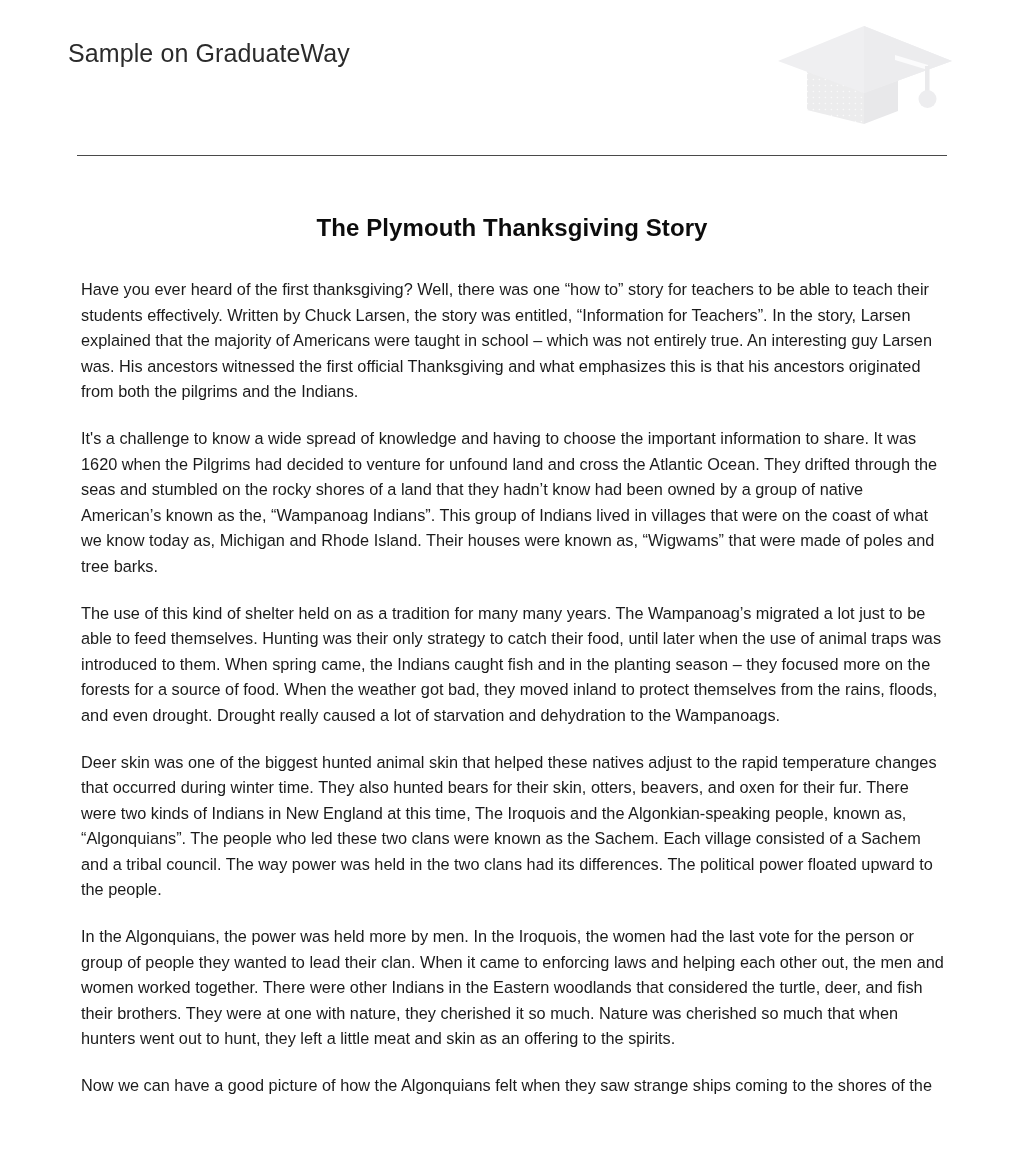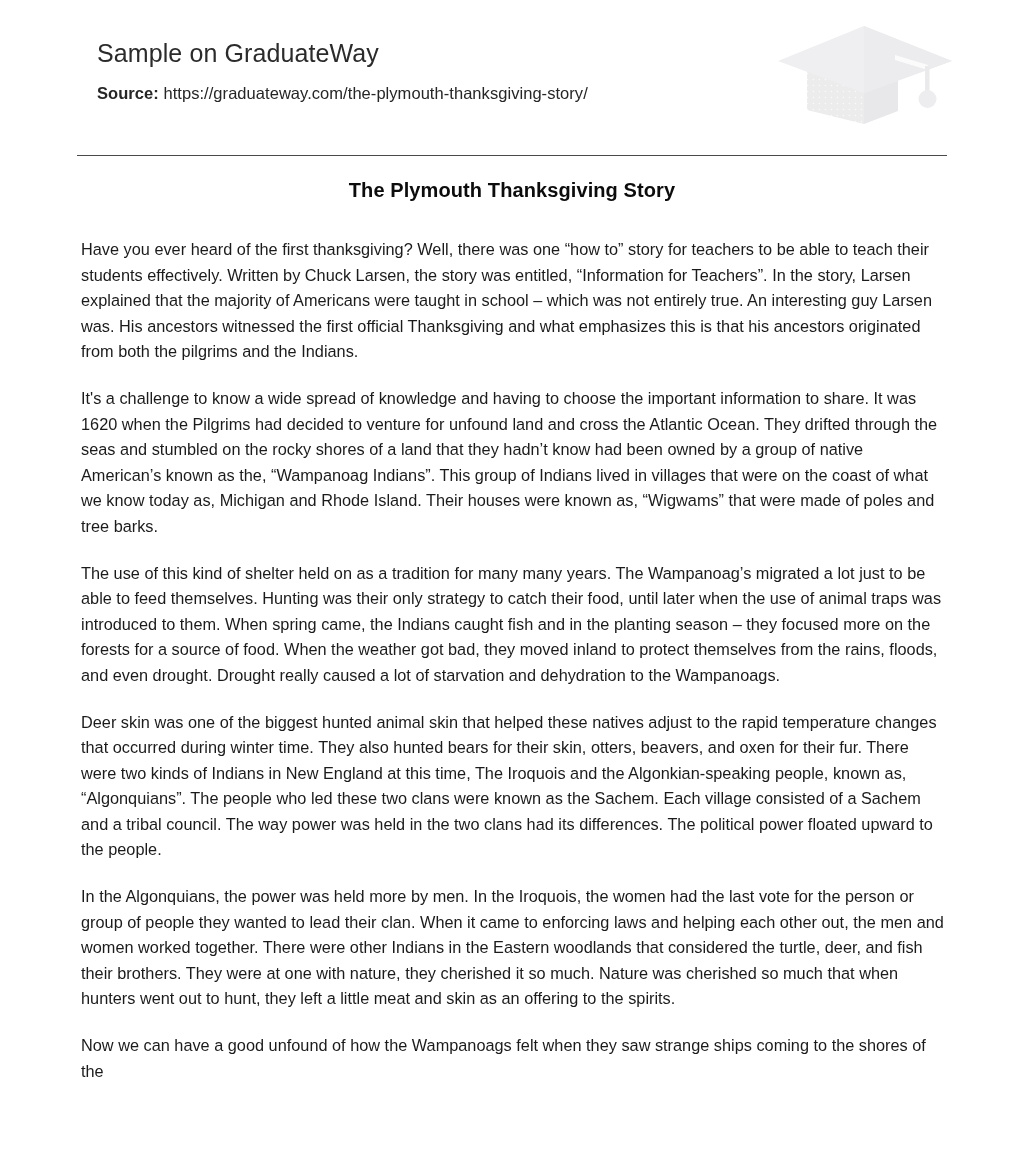"Sample on GraduateWay" .header { padding: 38px 77px 0 97px -> 38px 77px 0 68px }
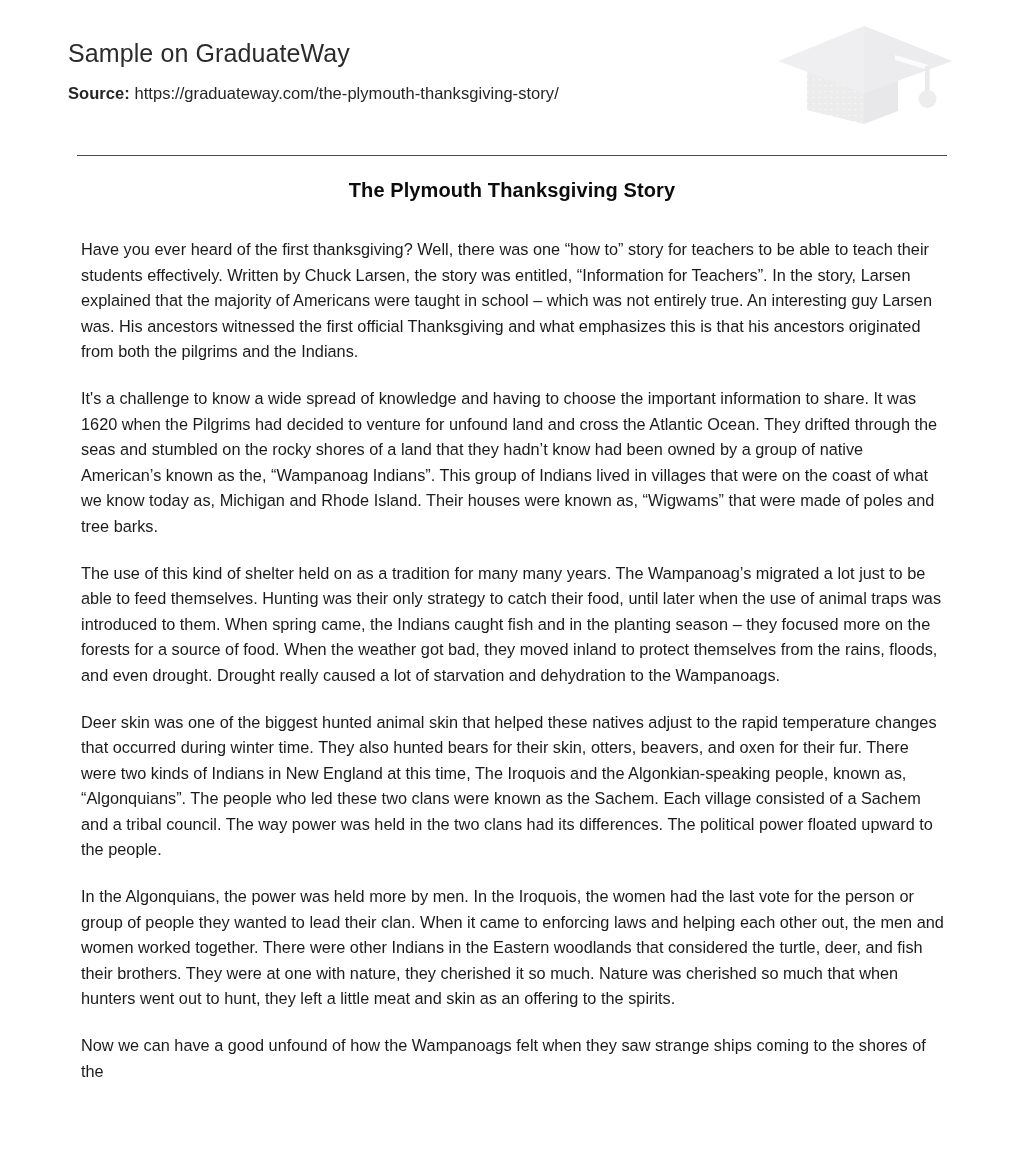"Source:" div.source-line { html: <div><span>Source:</span><span> https://graduateway.com/the-plymouth-thanksgiving-story/</span></div> -> none }
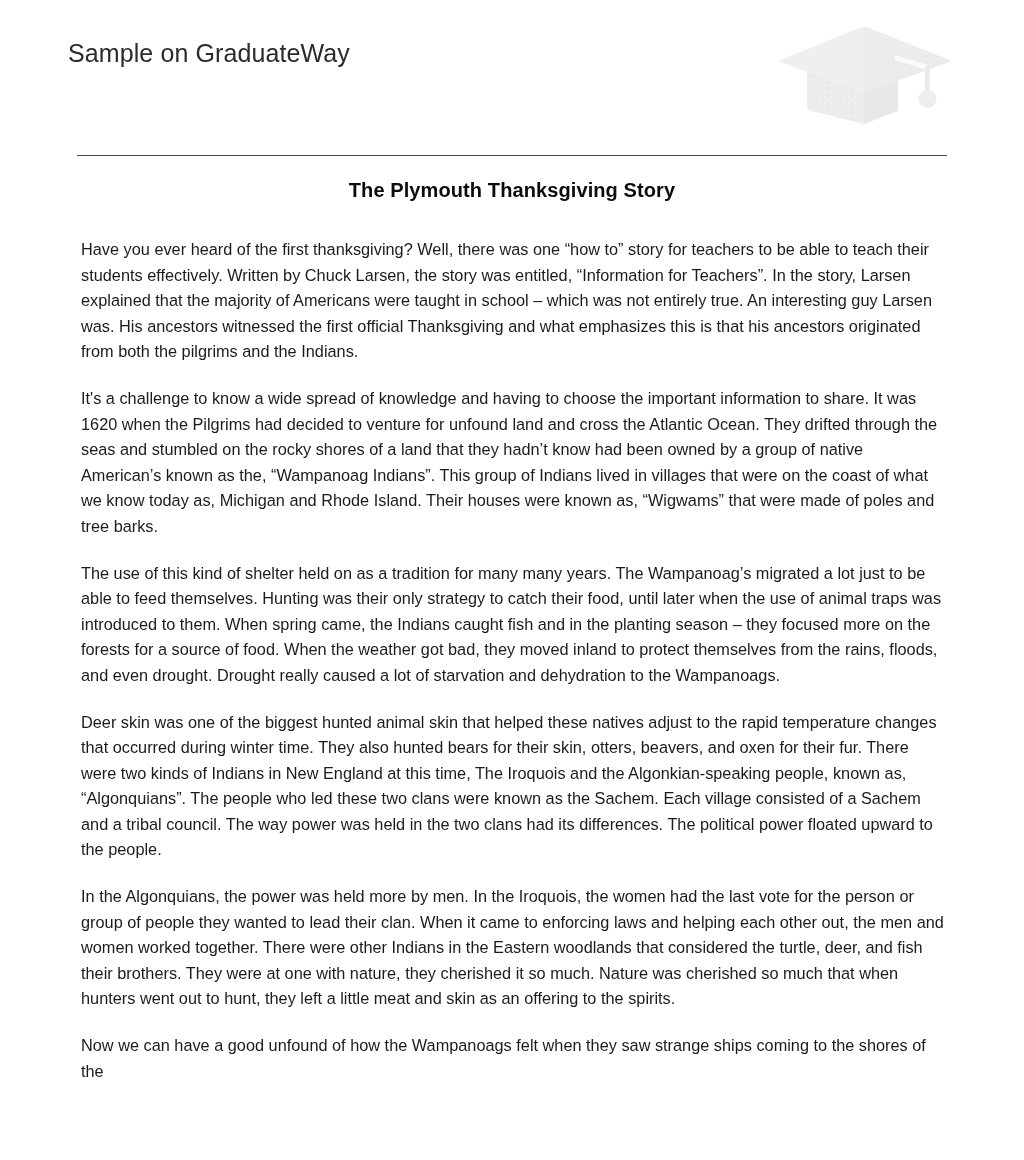"The Plymouth Thanksgiving Story" .doc-title { font-size: 20px -> 24px; margin: 23px 0 0 0 -> 58px 0 0 0 }
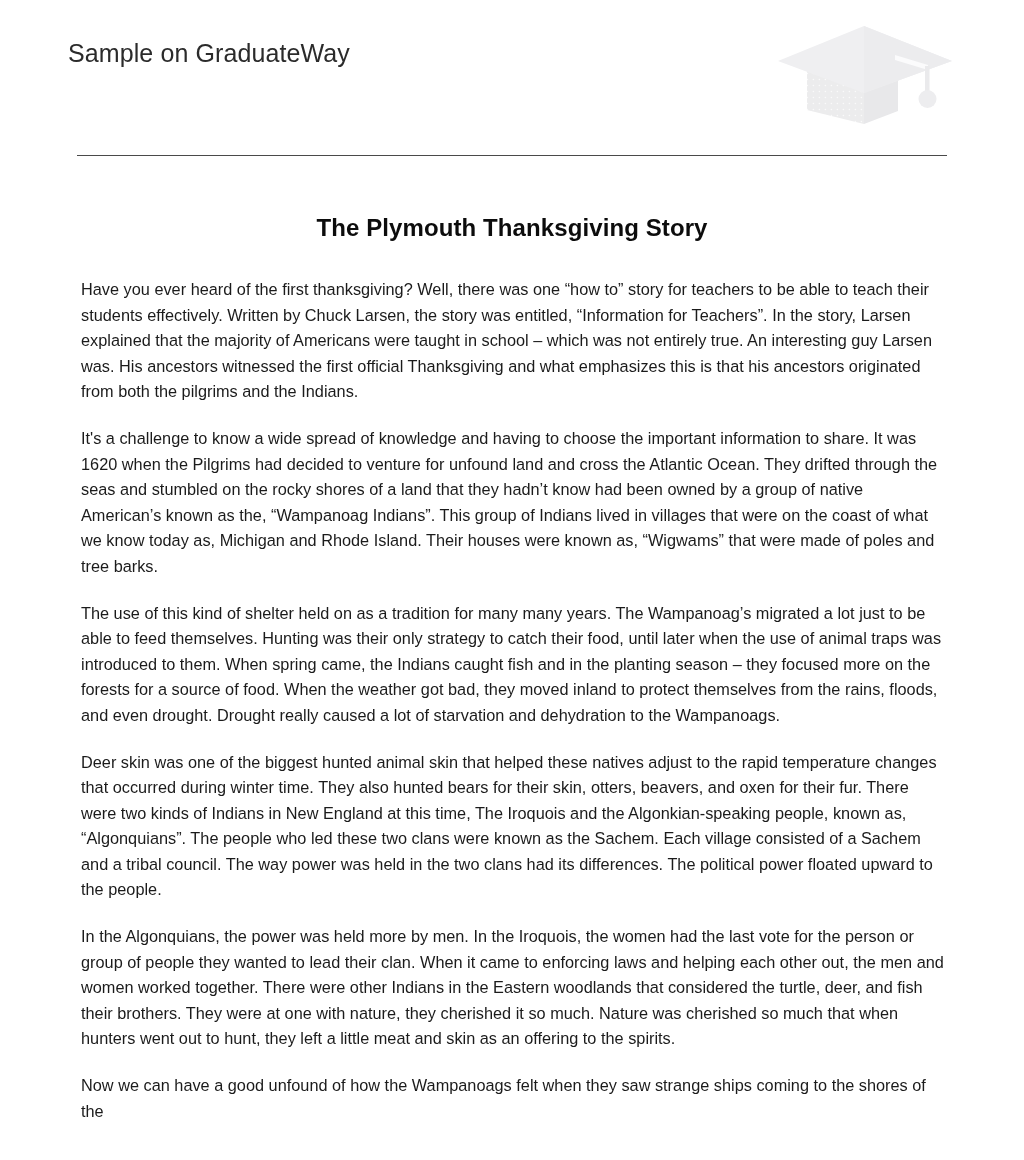"Now we can have a" p { text: unfound of how the Wampanoags -> picture of how the Algonquians }
